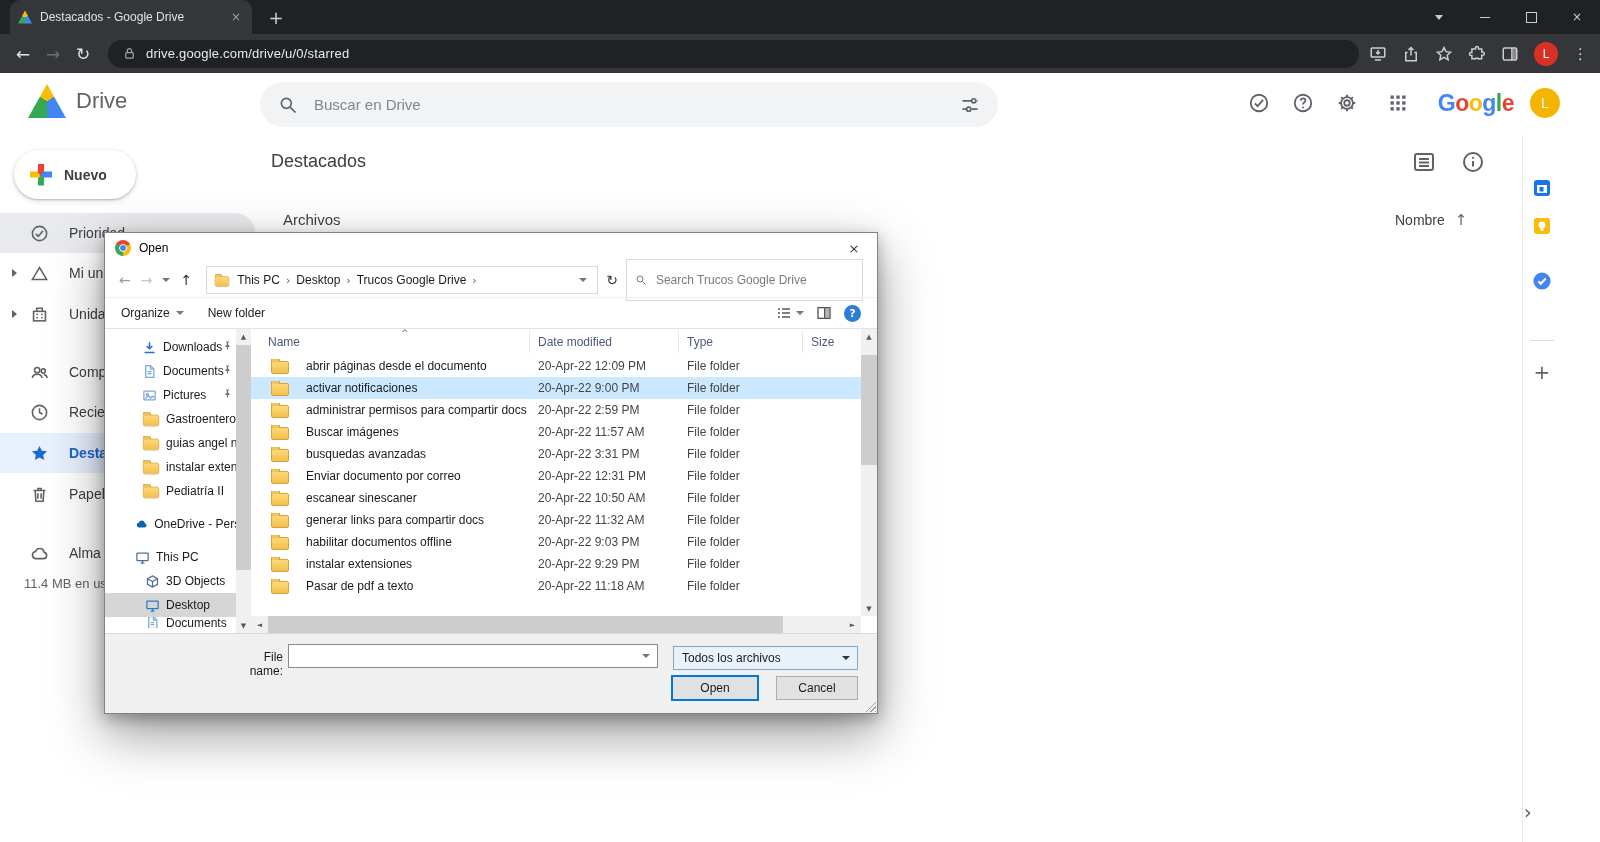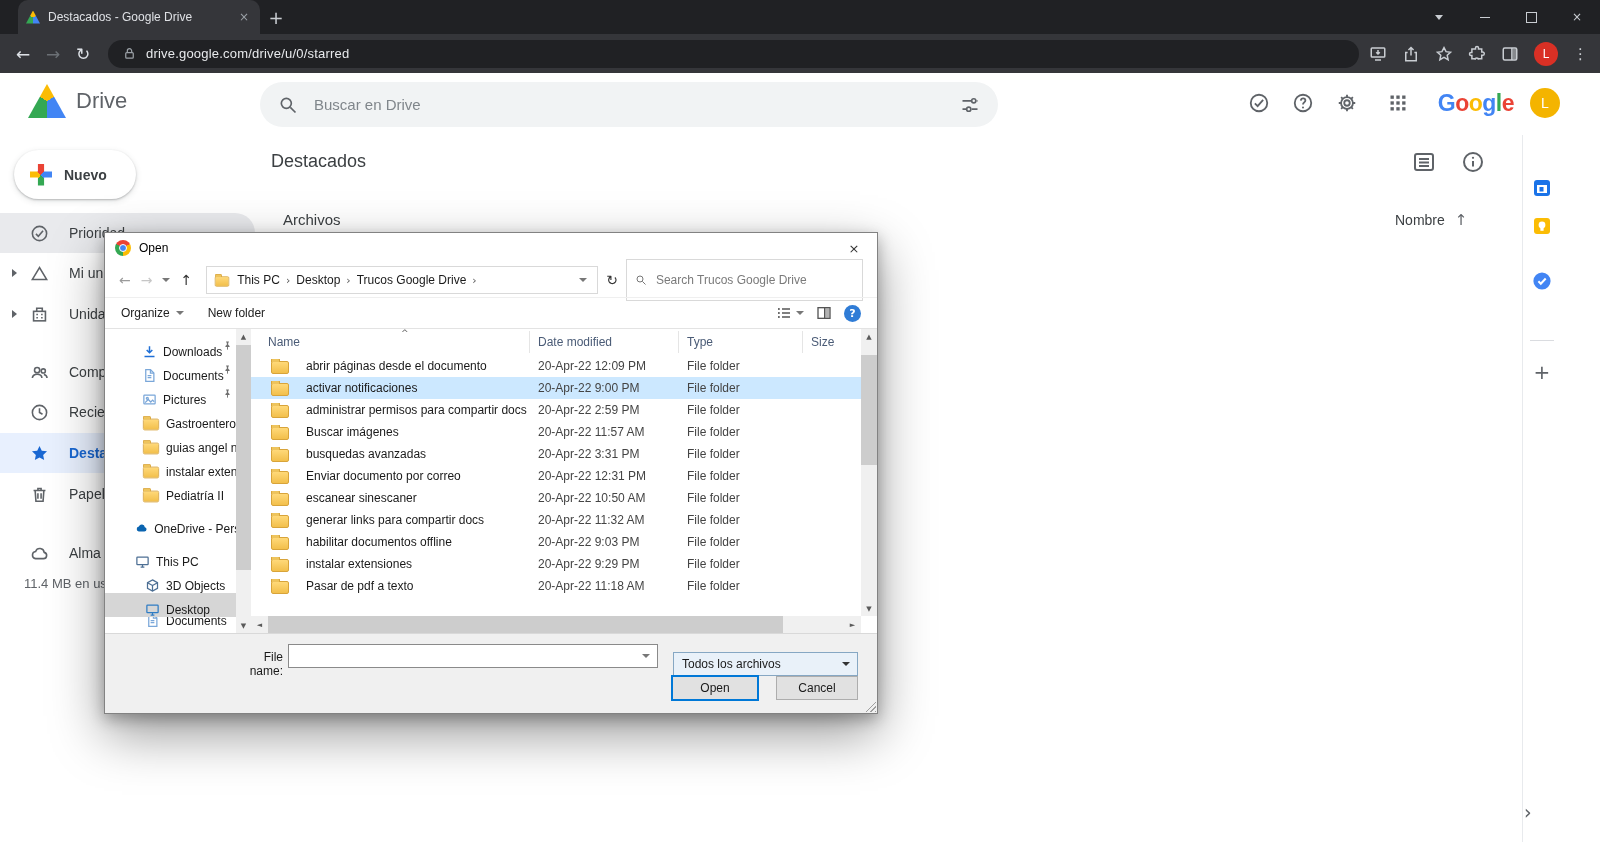"Destacados - Google Drive" .tab { left: 18px -> 10px }
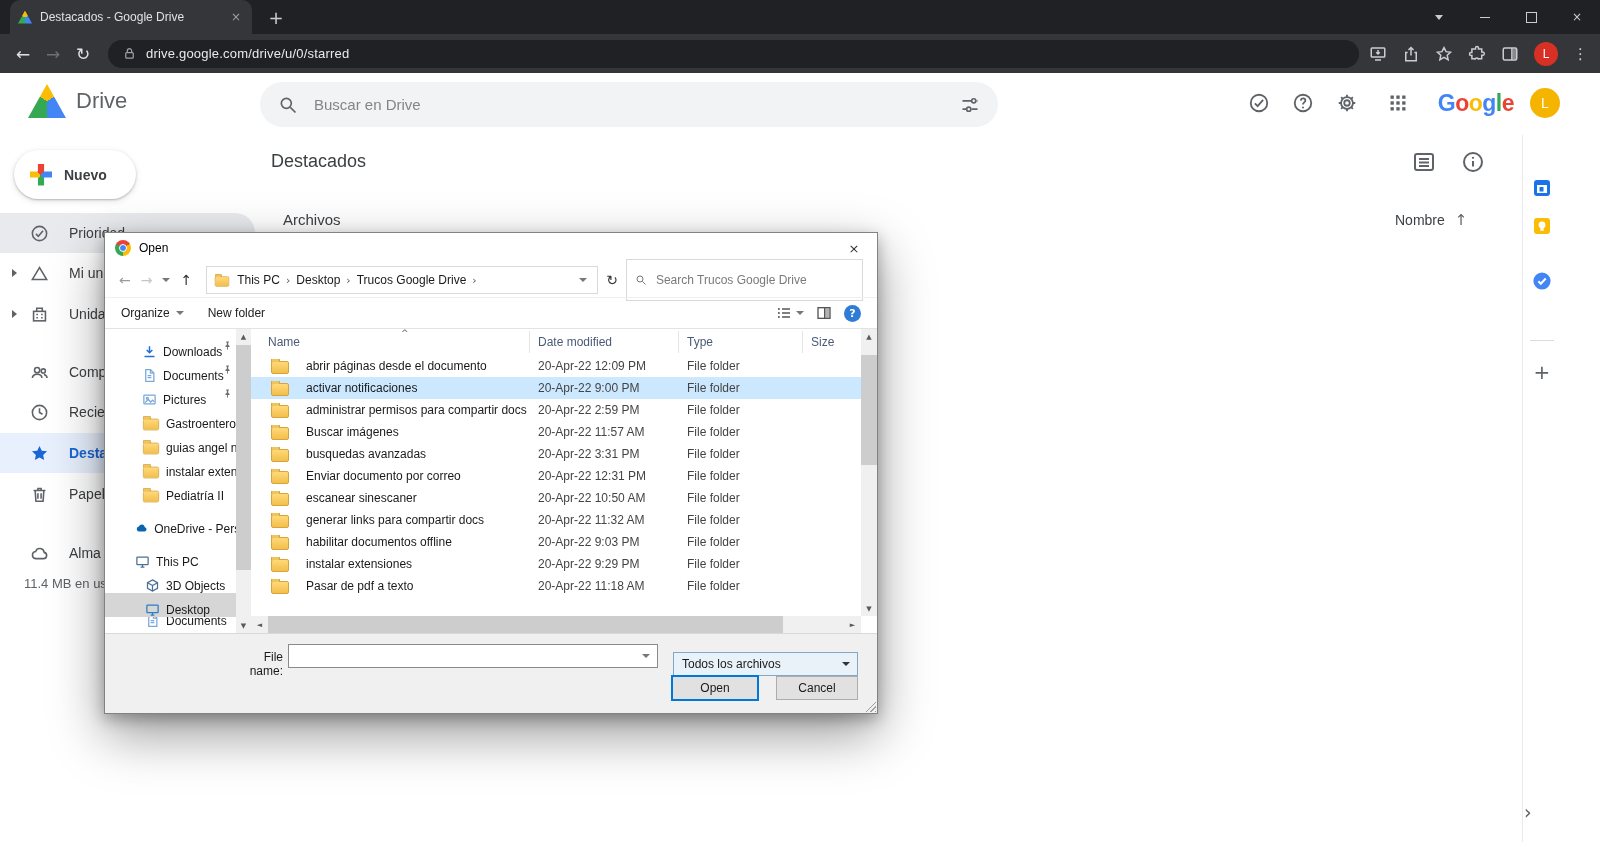"Downloads" .trow { align-items: flex-end -> center }
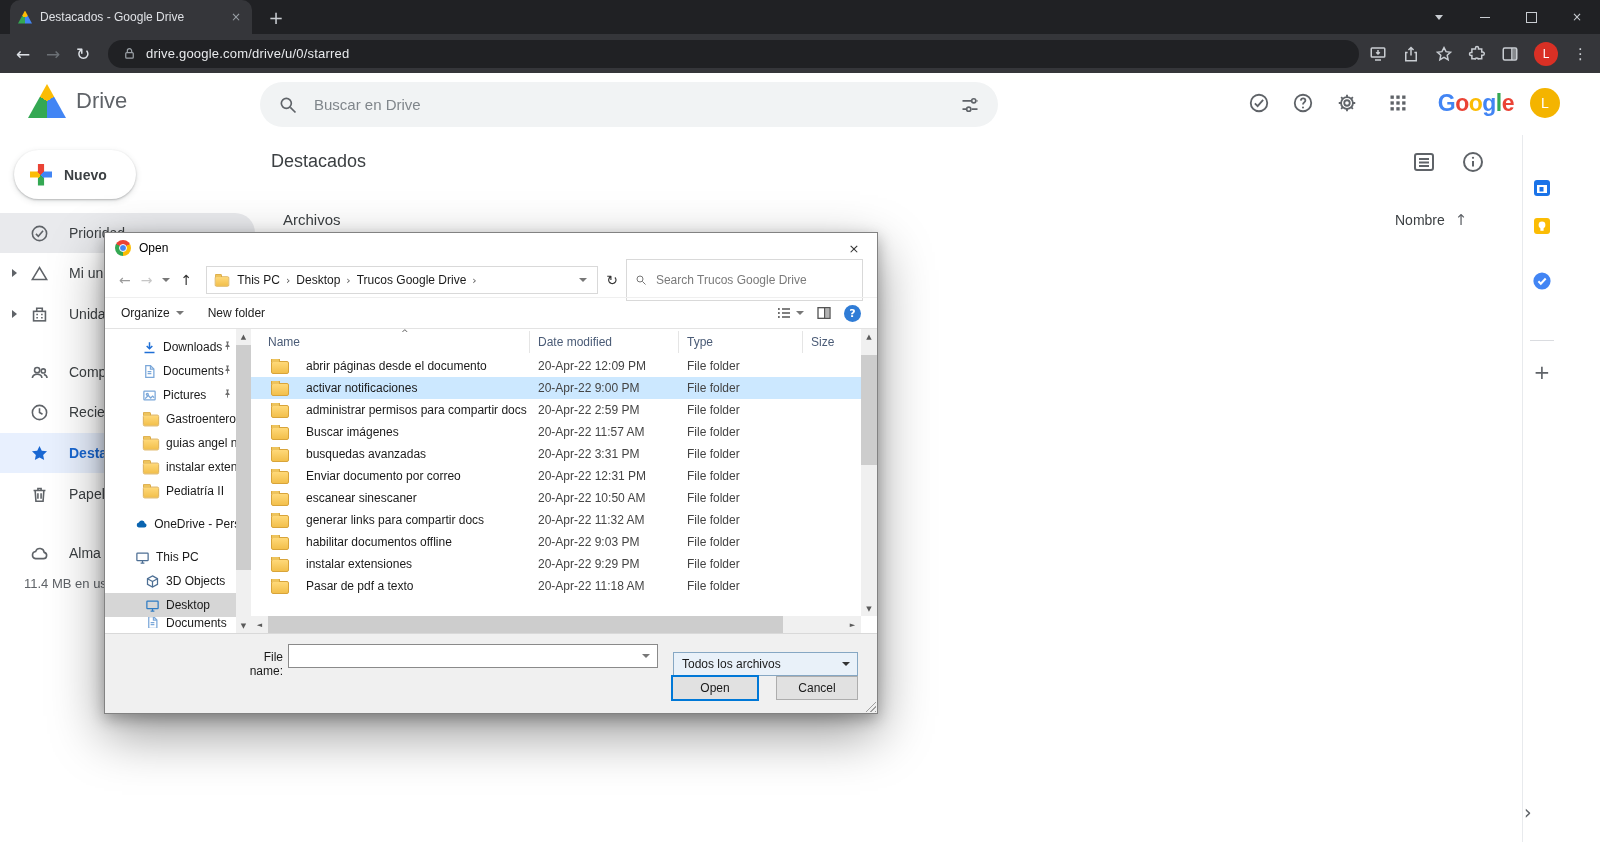"Todos los archivos" .ftype-box { top: 18px -> 12px }
